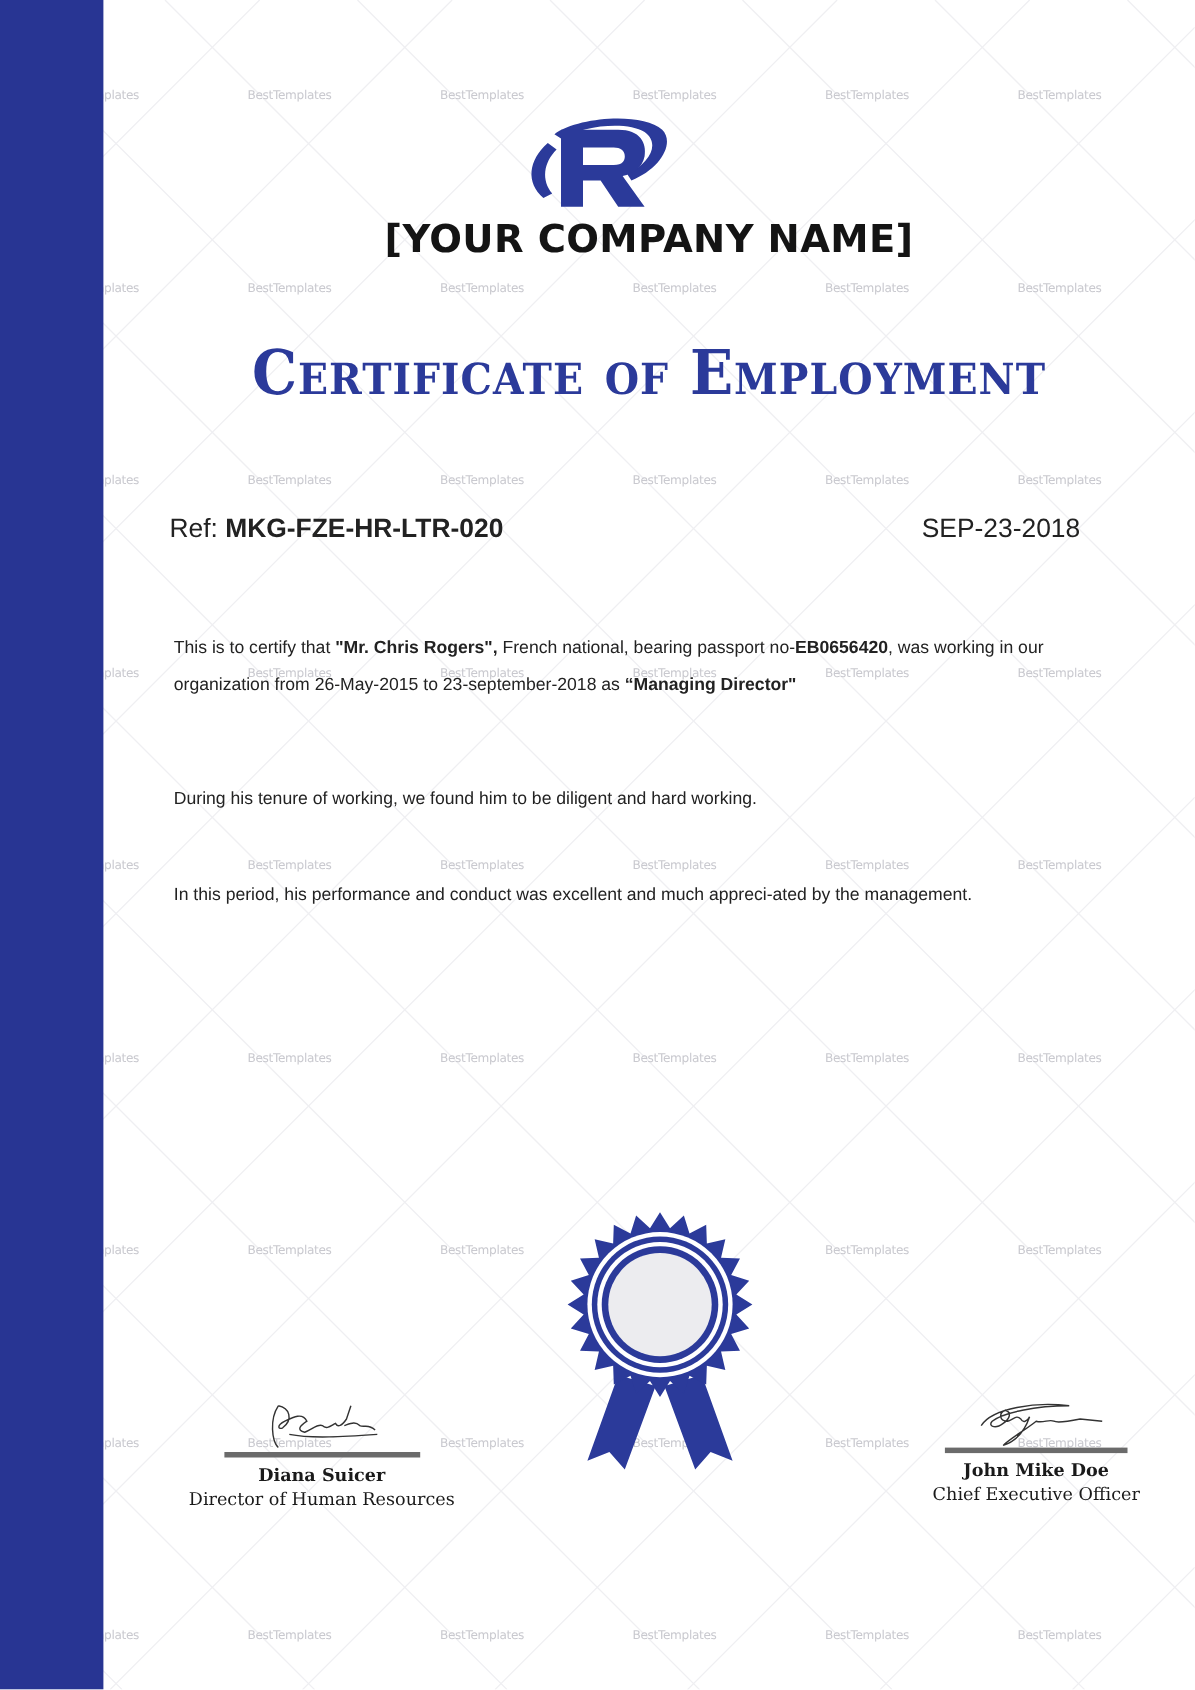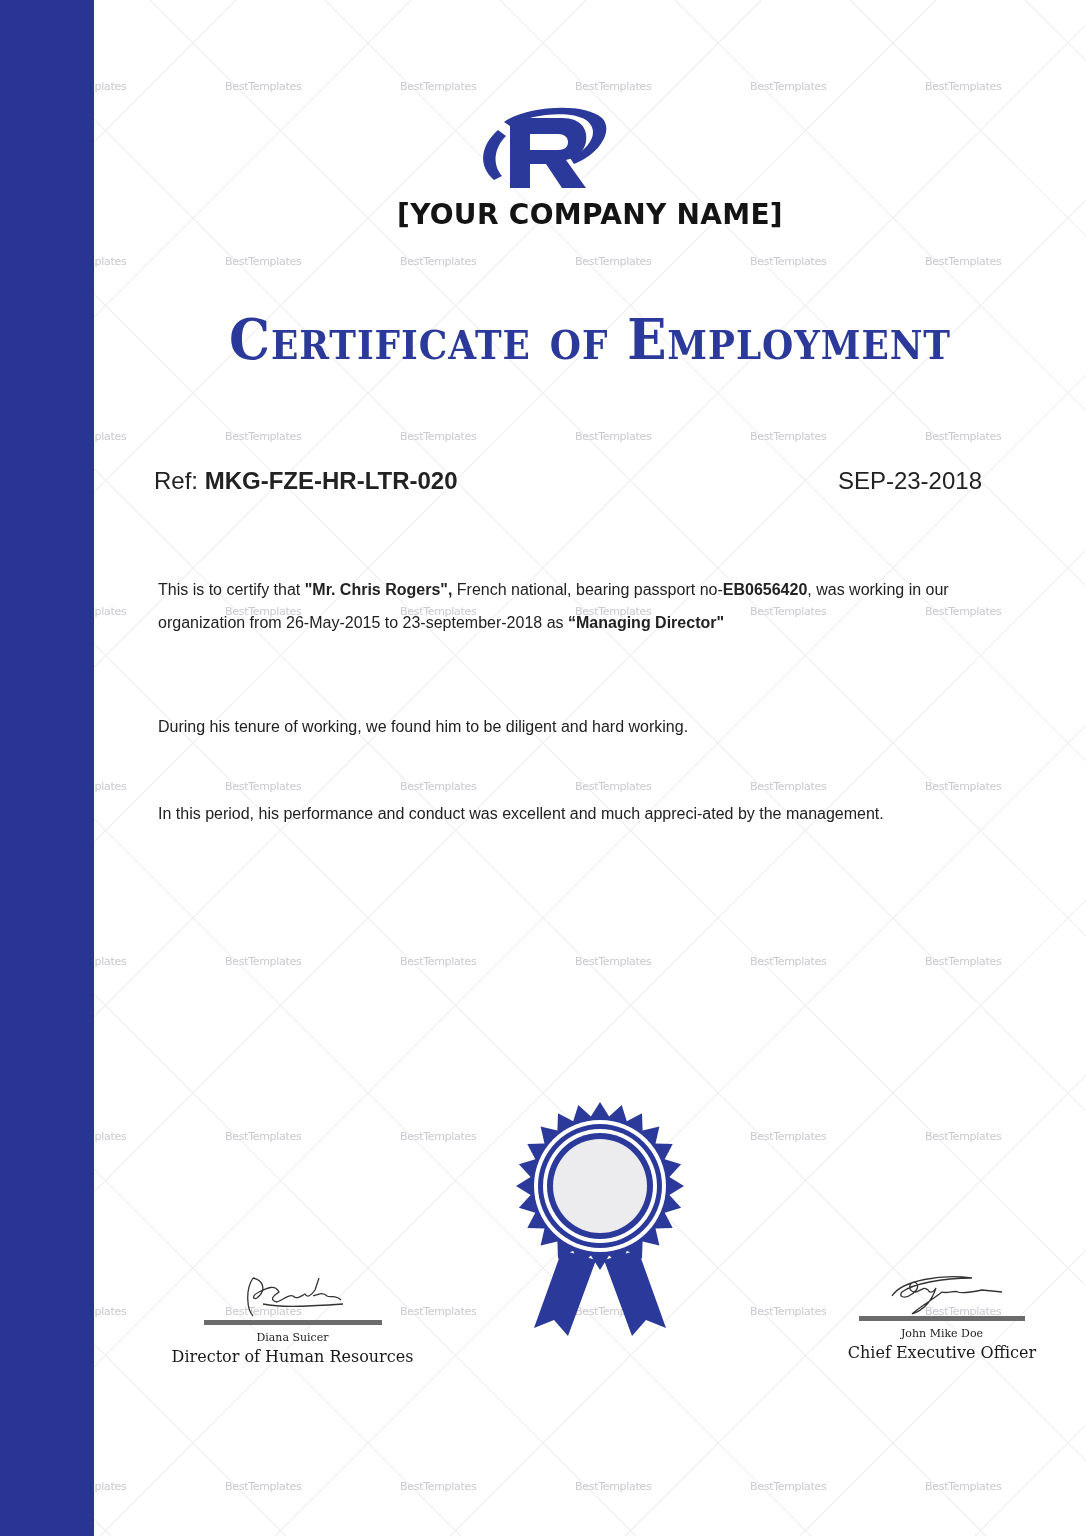"[YOUR COMPANY NAME]" .company { font-size: 28px -> 35px }
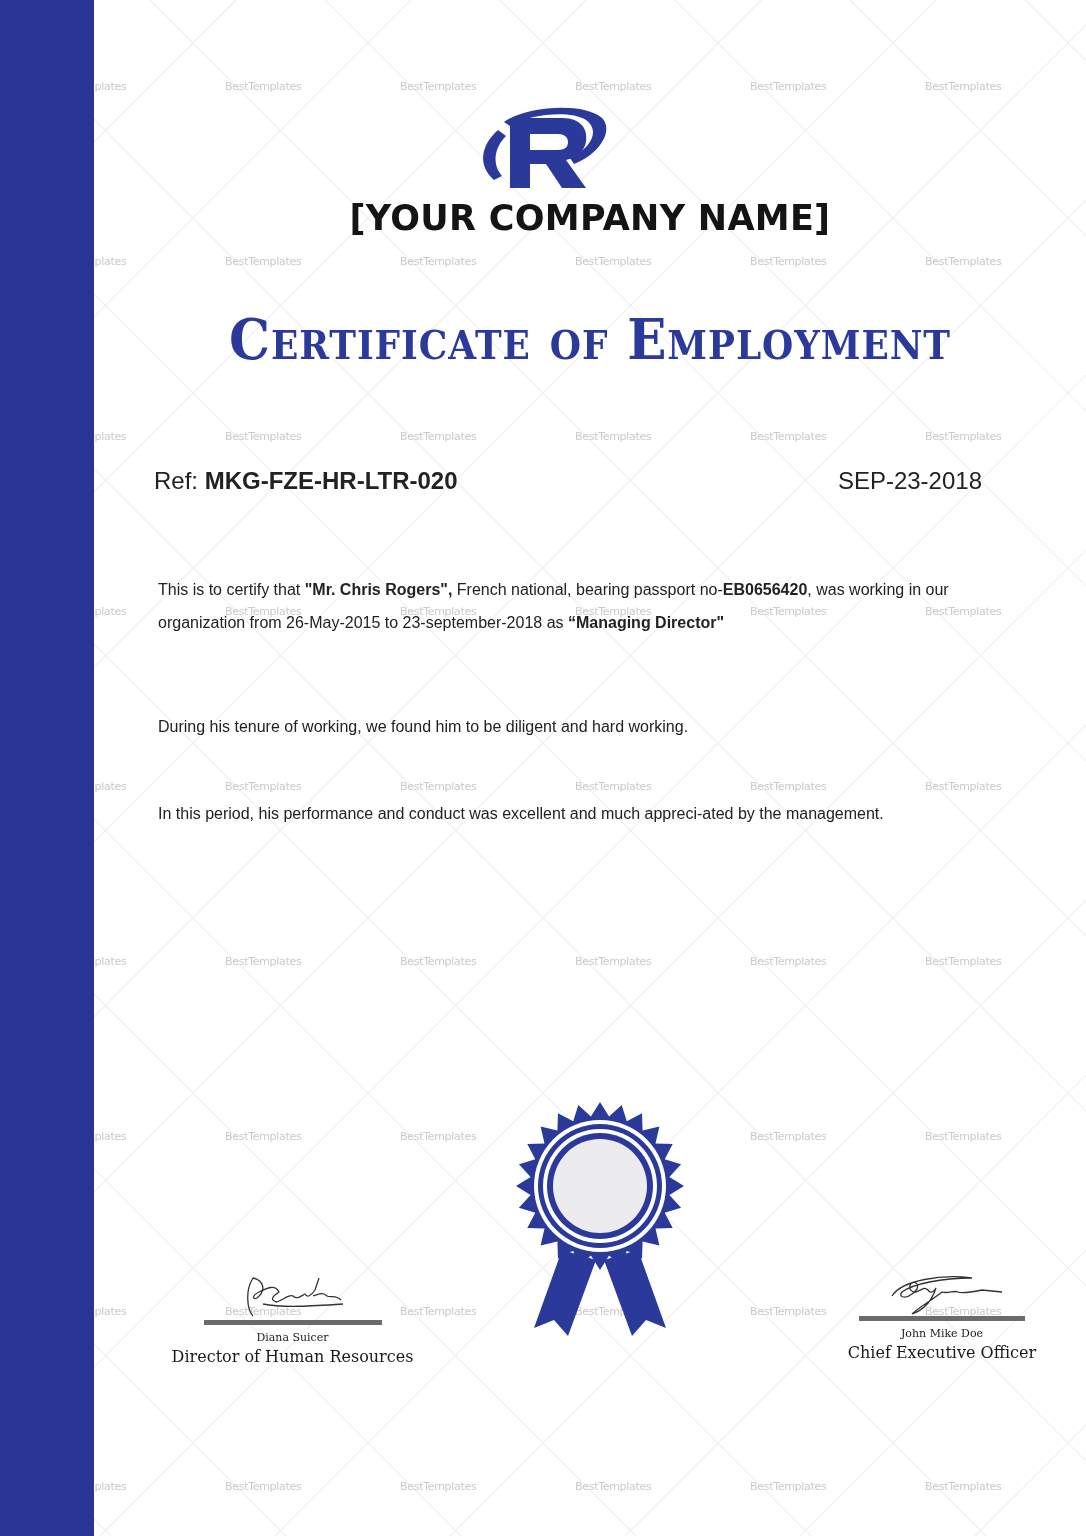"Diana Suicer" .sig-name { font-size: 11px -> 16px; font-weight: normal -> bold }
